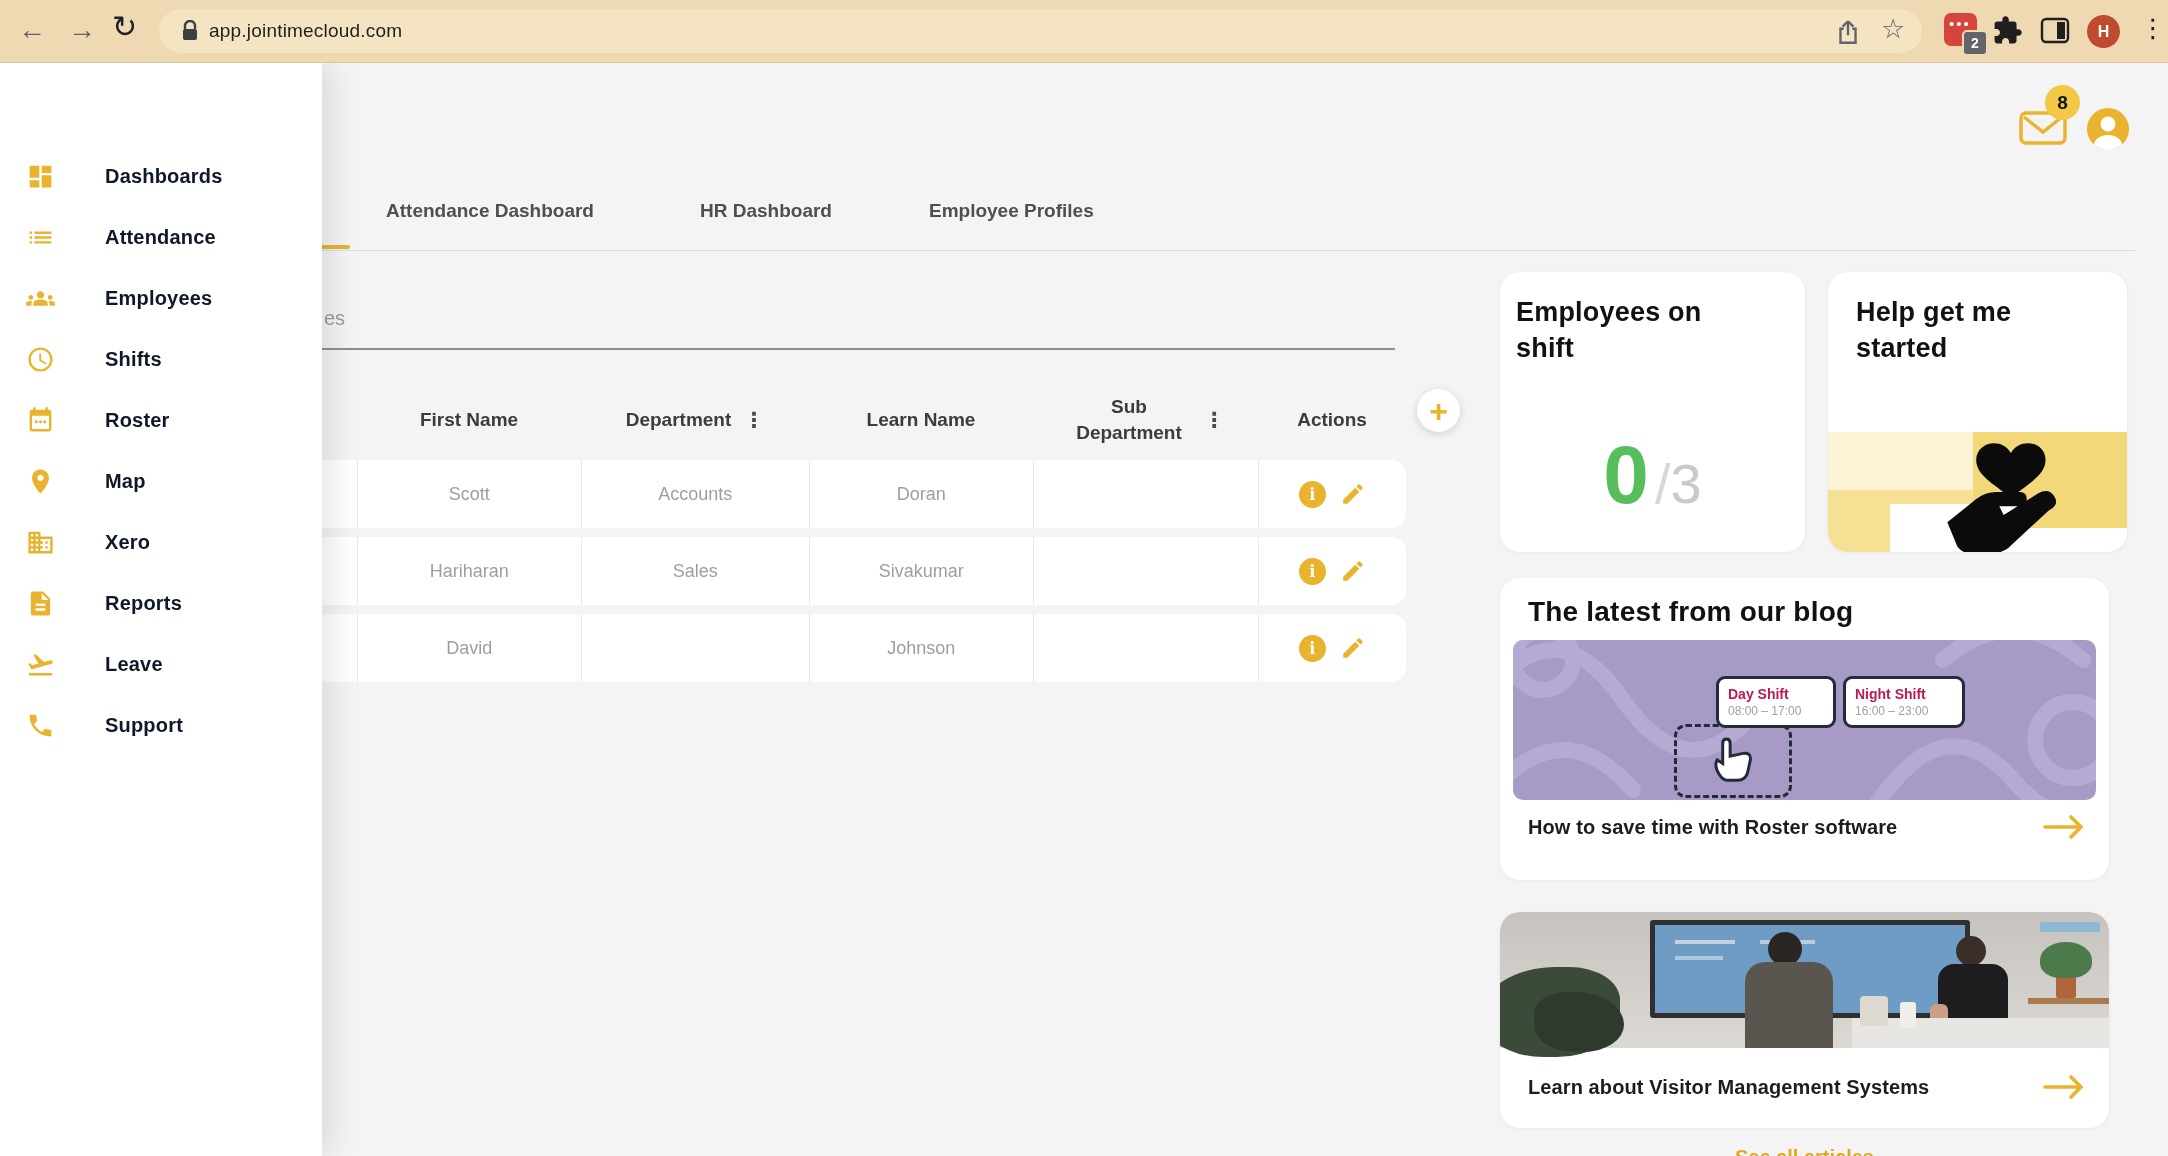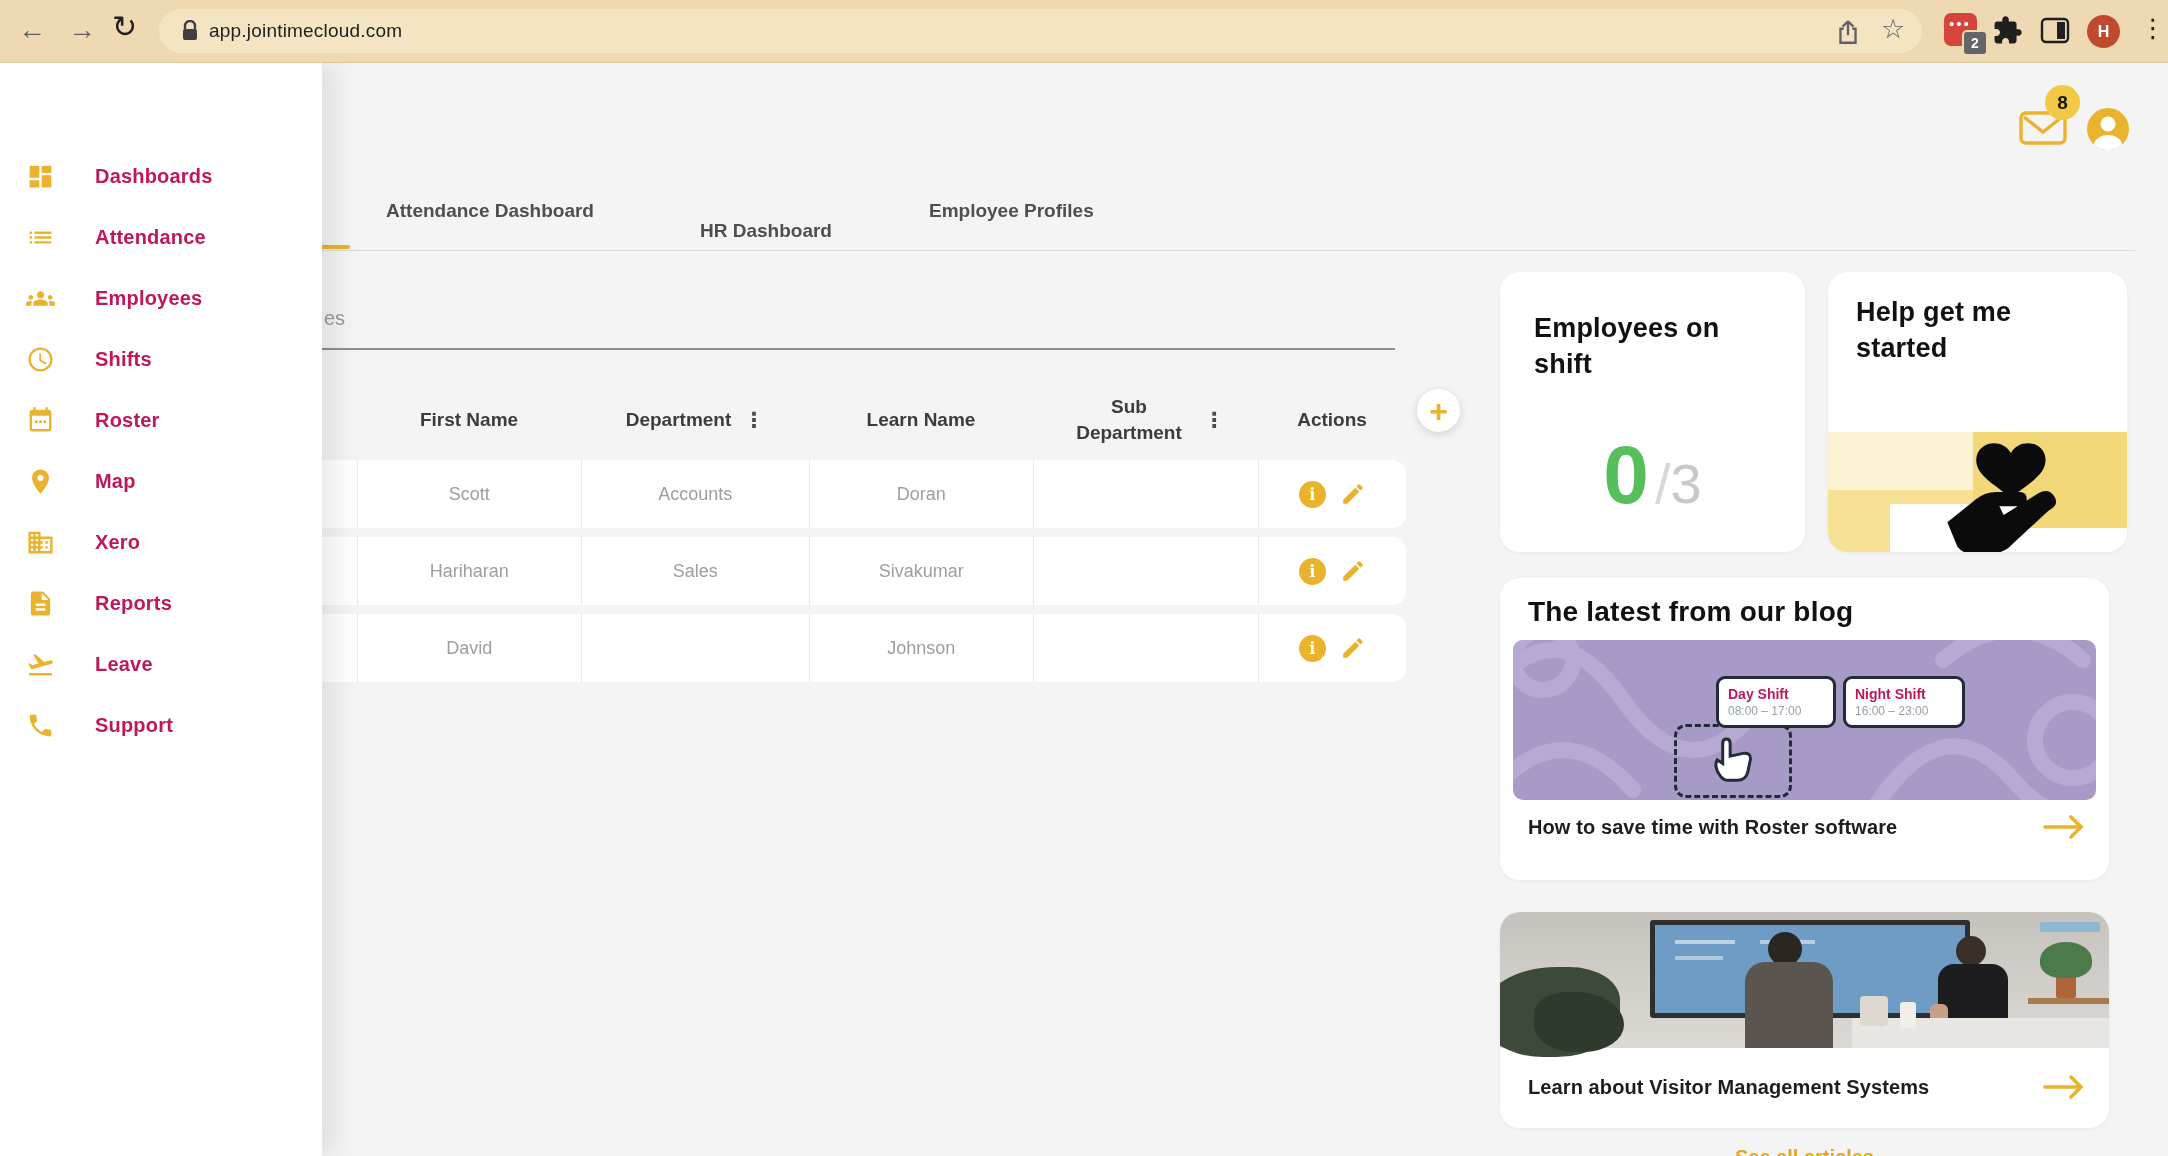"Dashboards" .nav-label { color: #be185d -> #0f172a; left: 95px -> 105px }
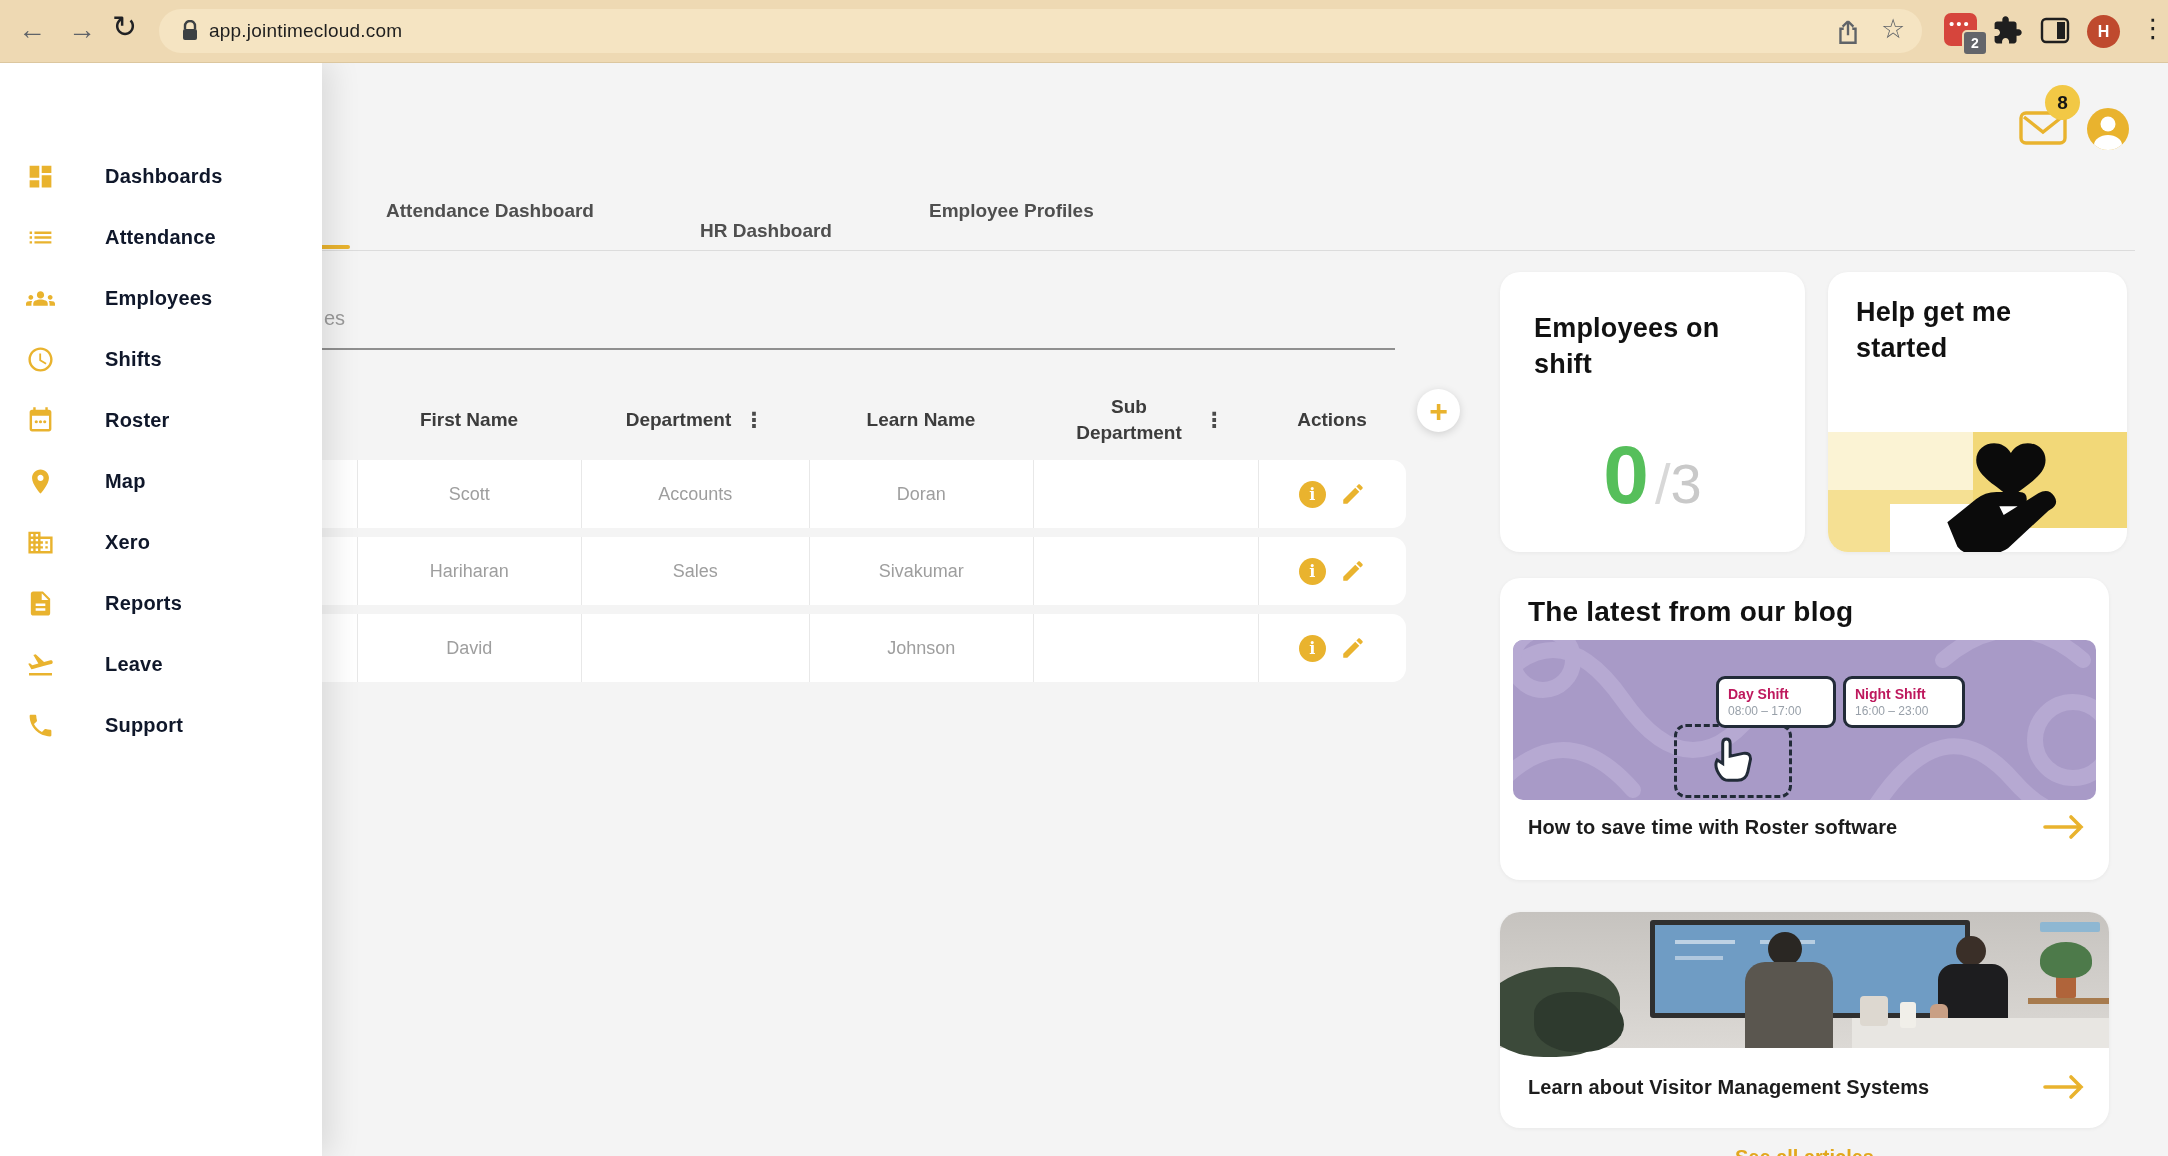"HR Dashboard" span.tab { margin-top: 20px -> none }
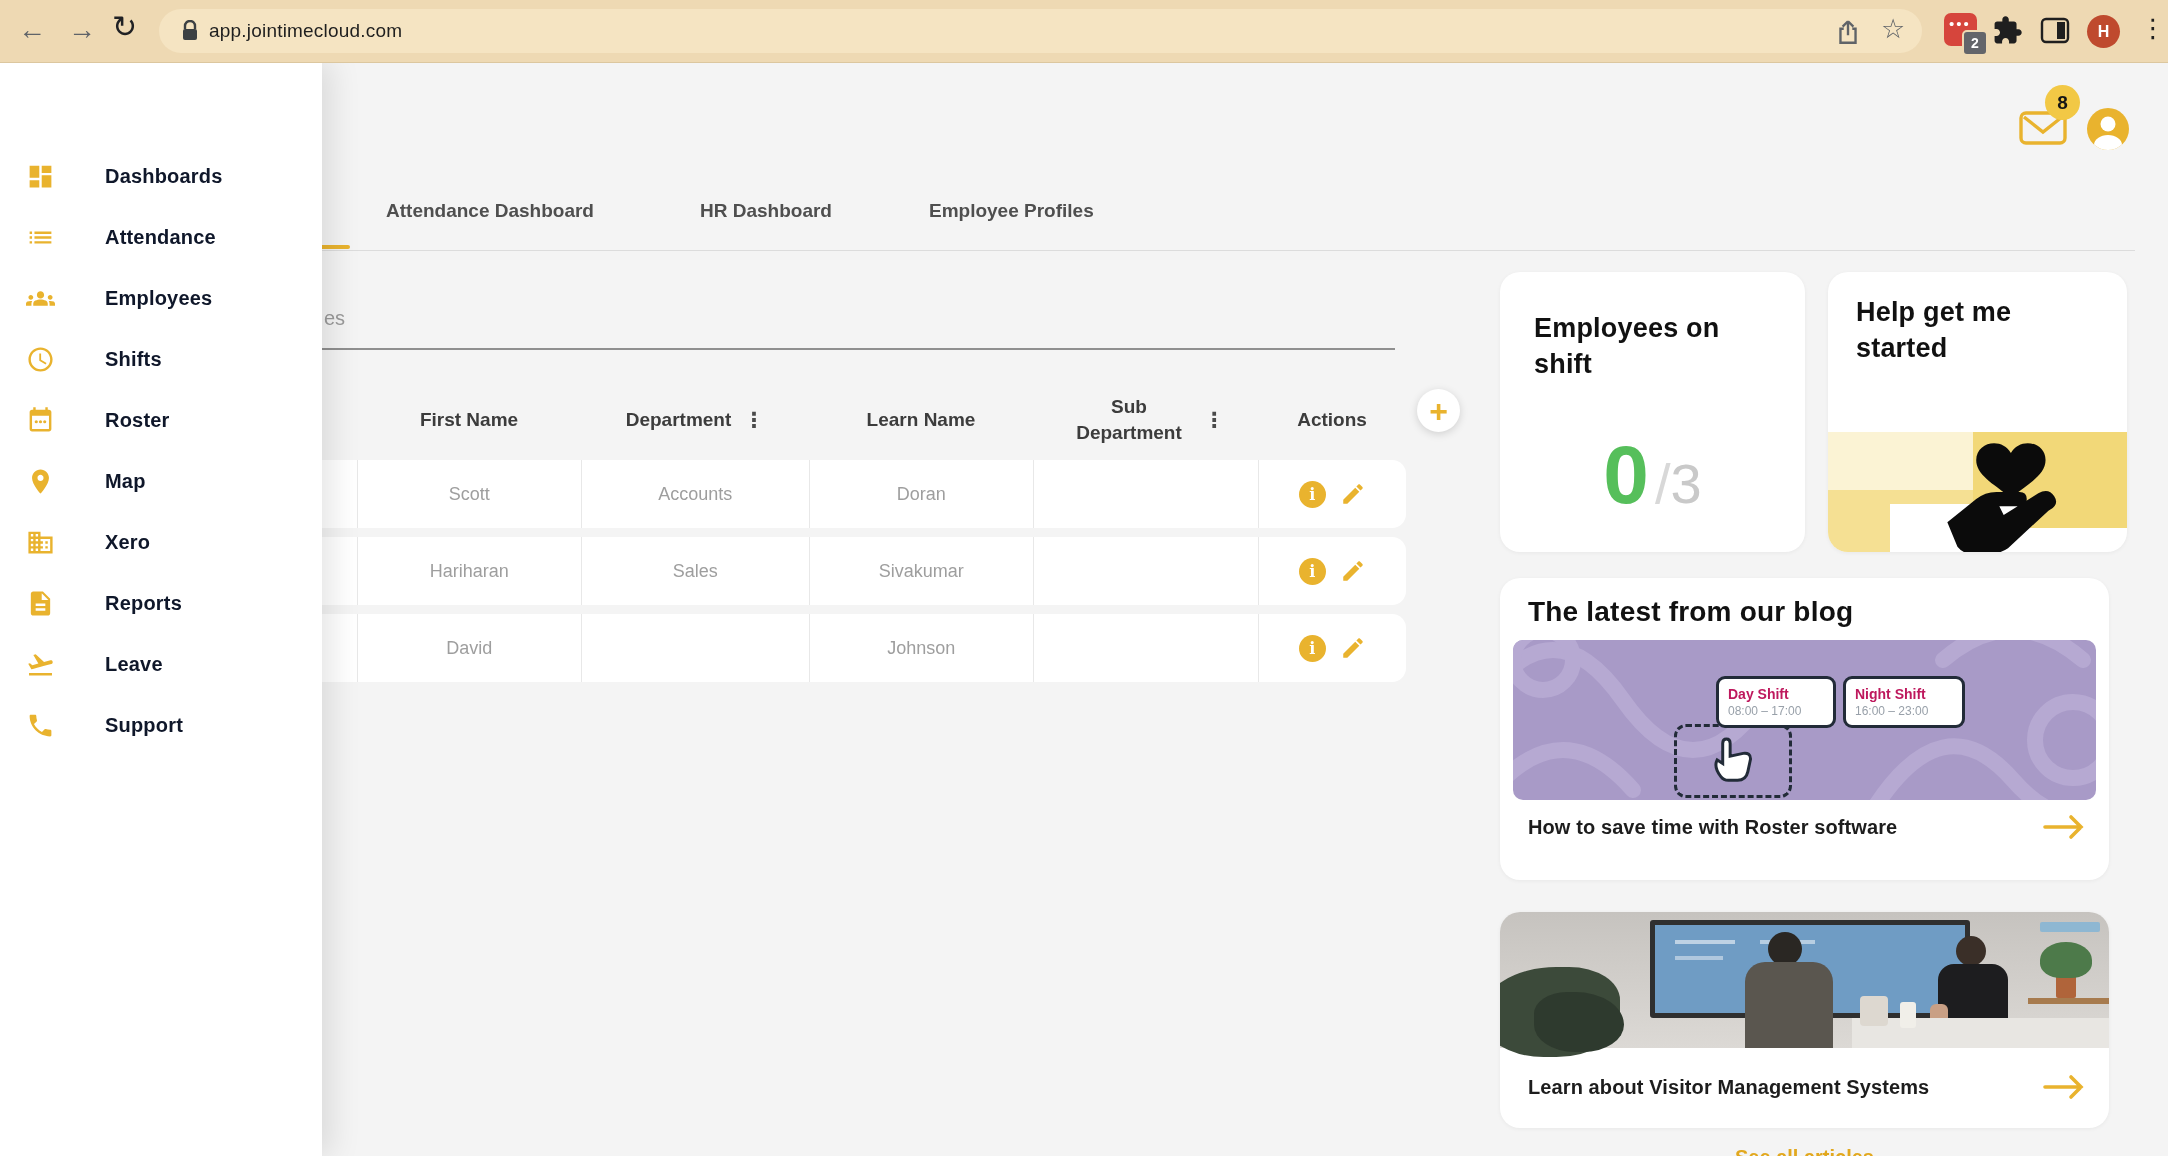"Employees on shift" div.card-title { left: 34px -> 16px; margin-top: 16px -> none }
